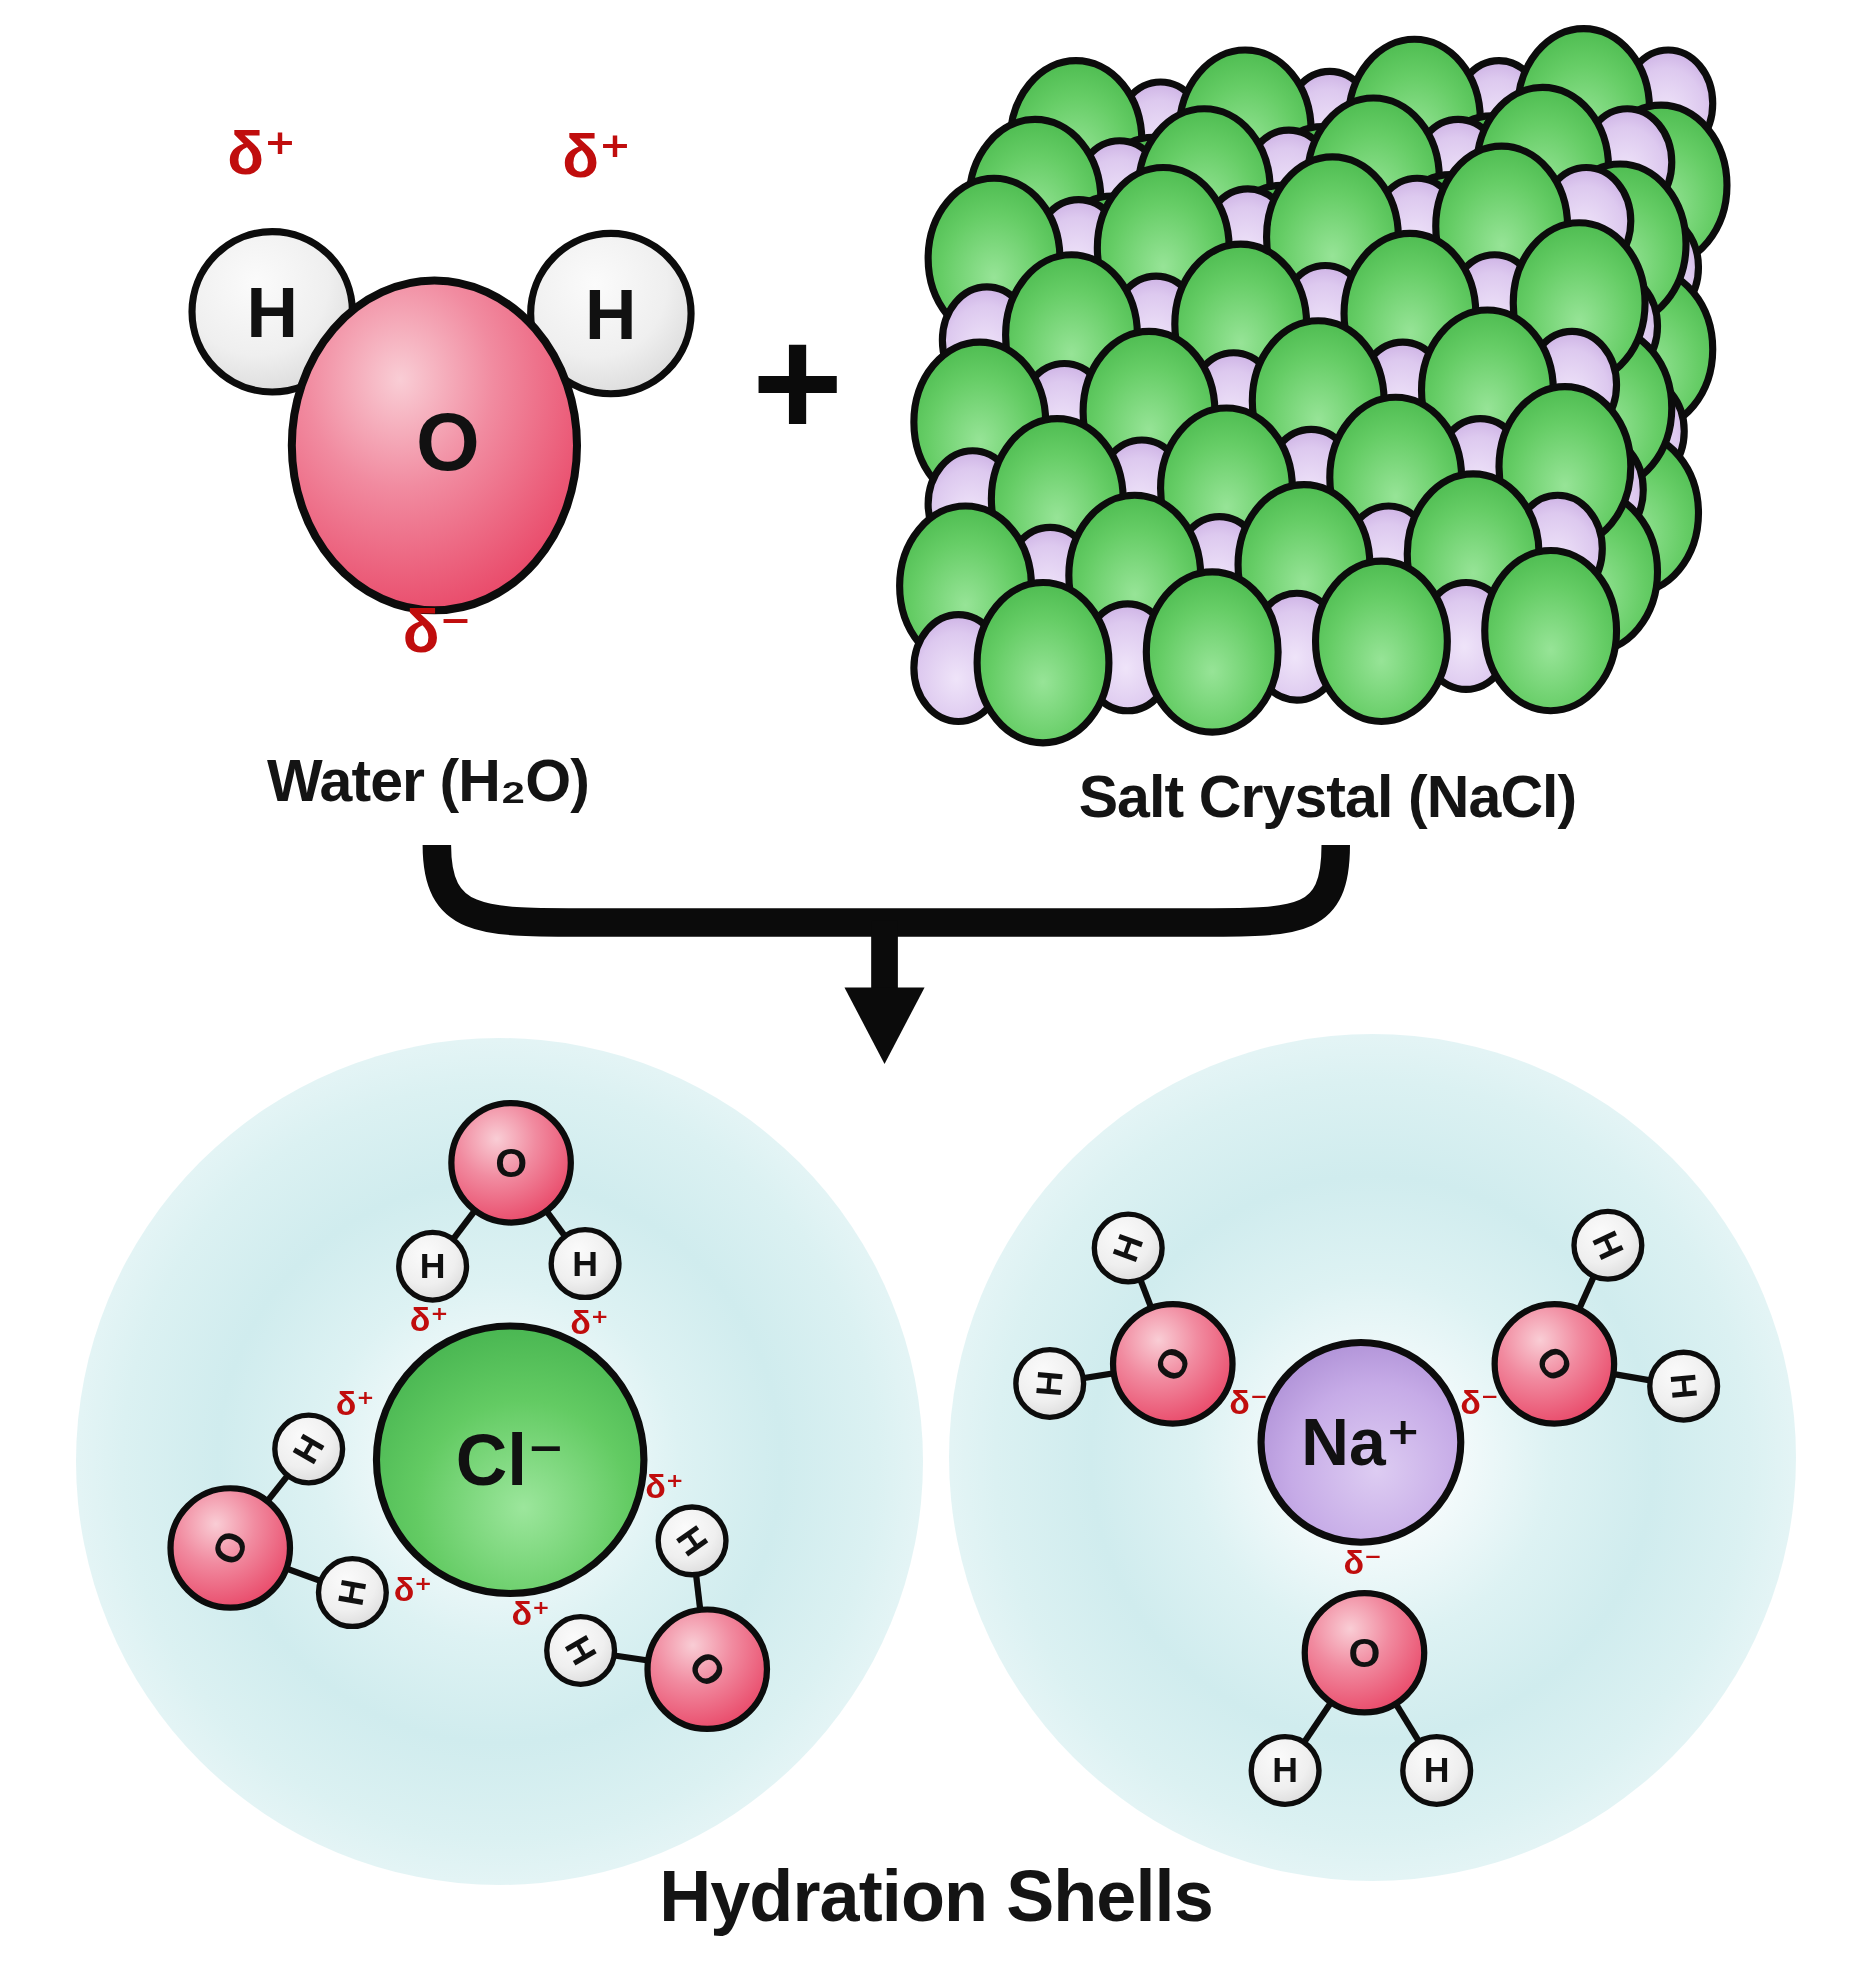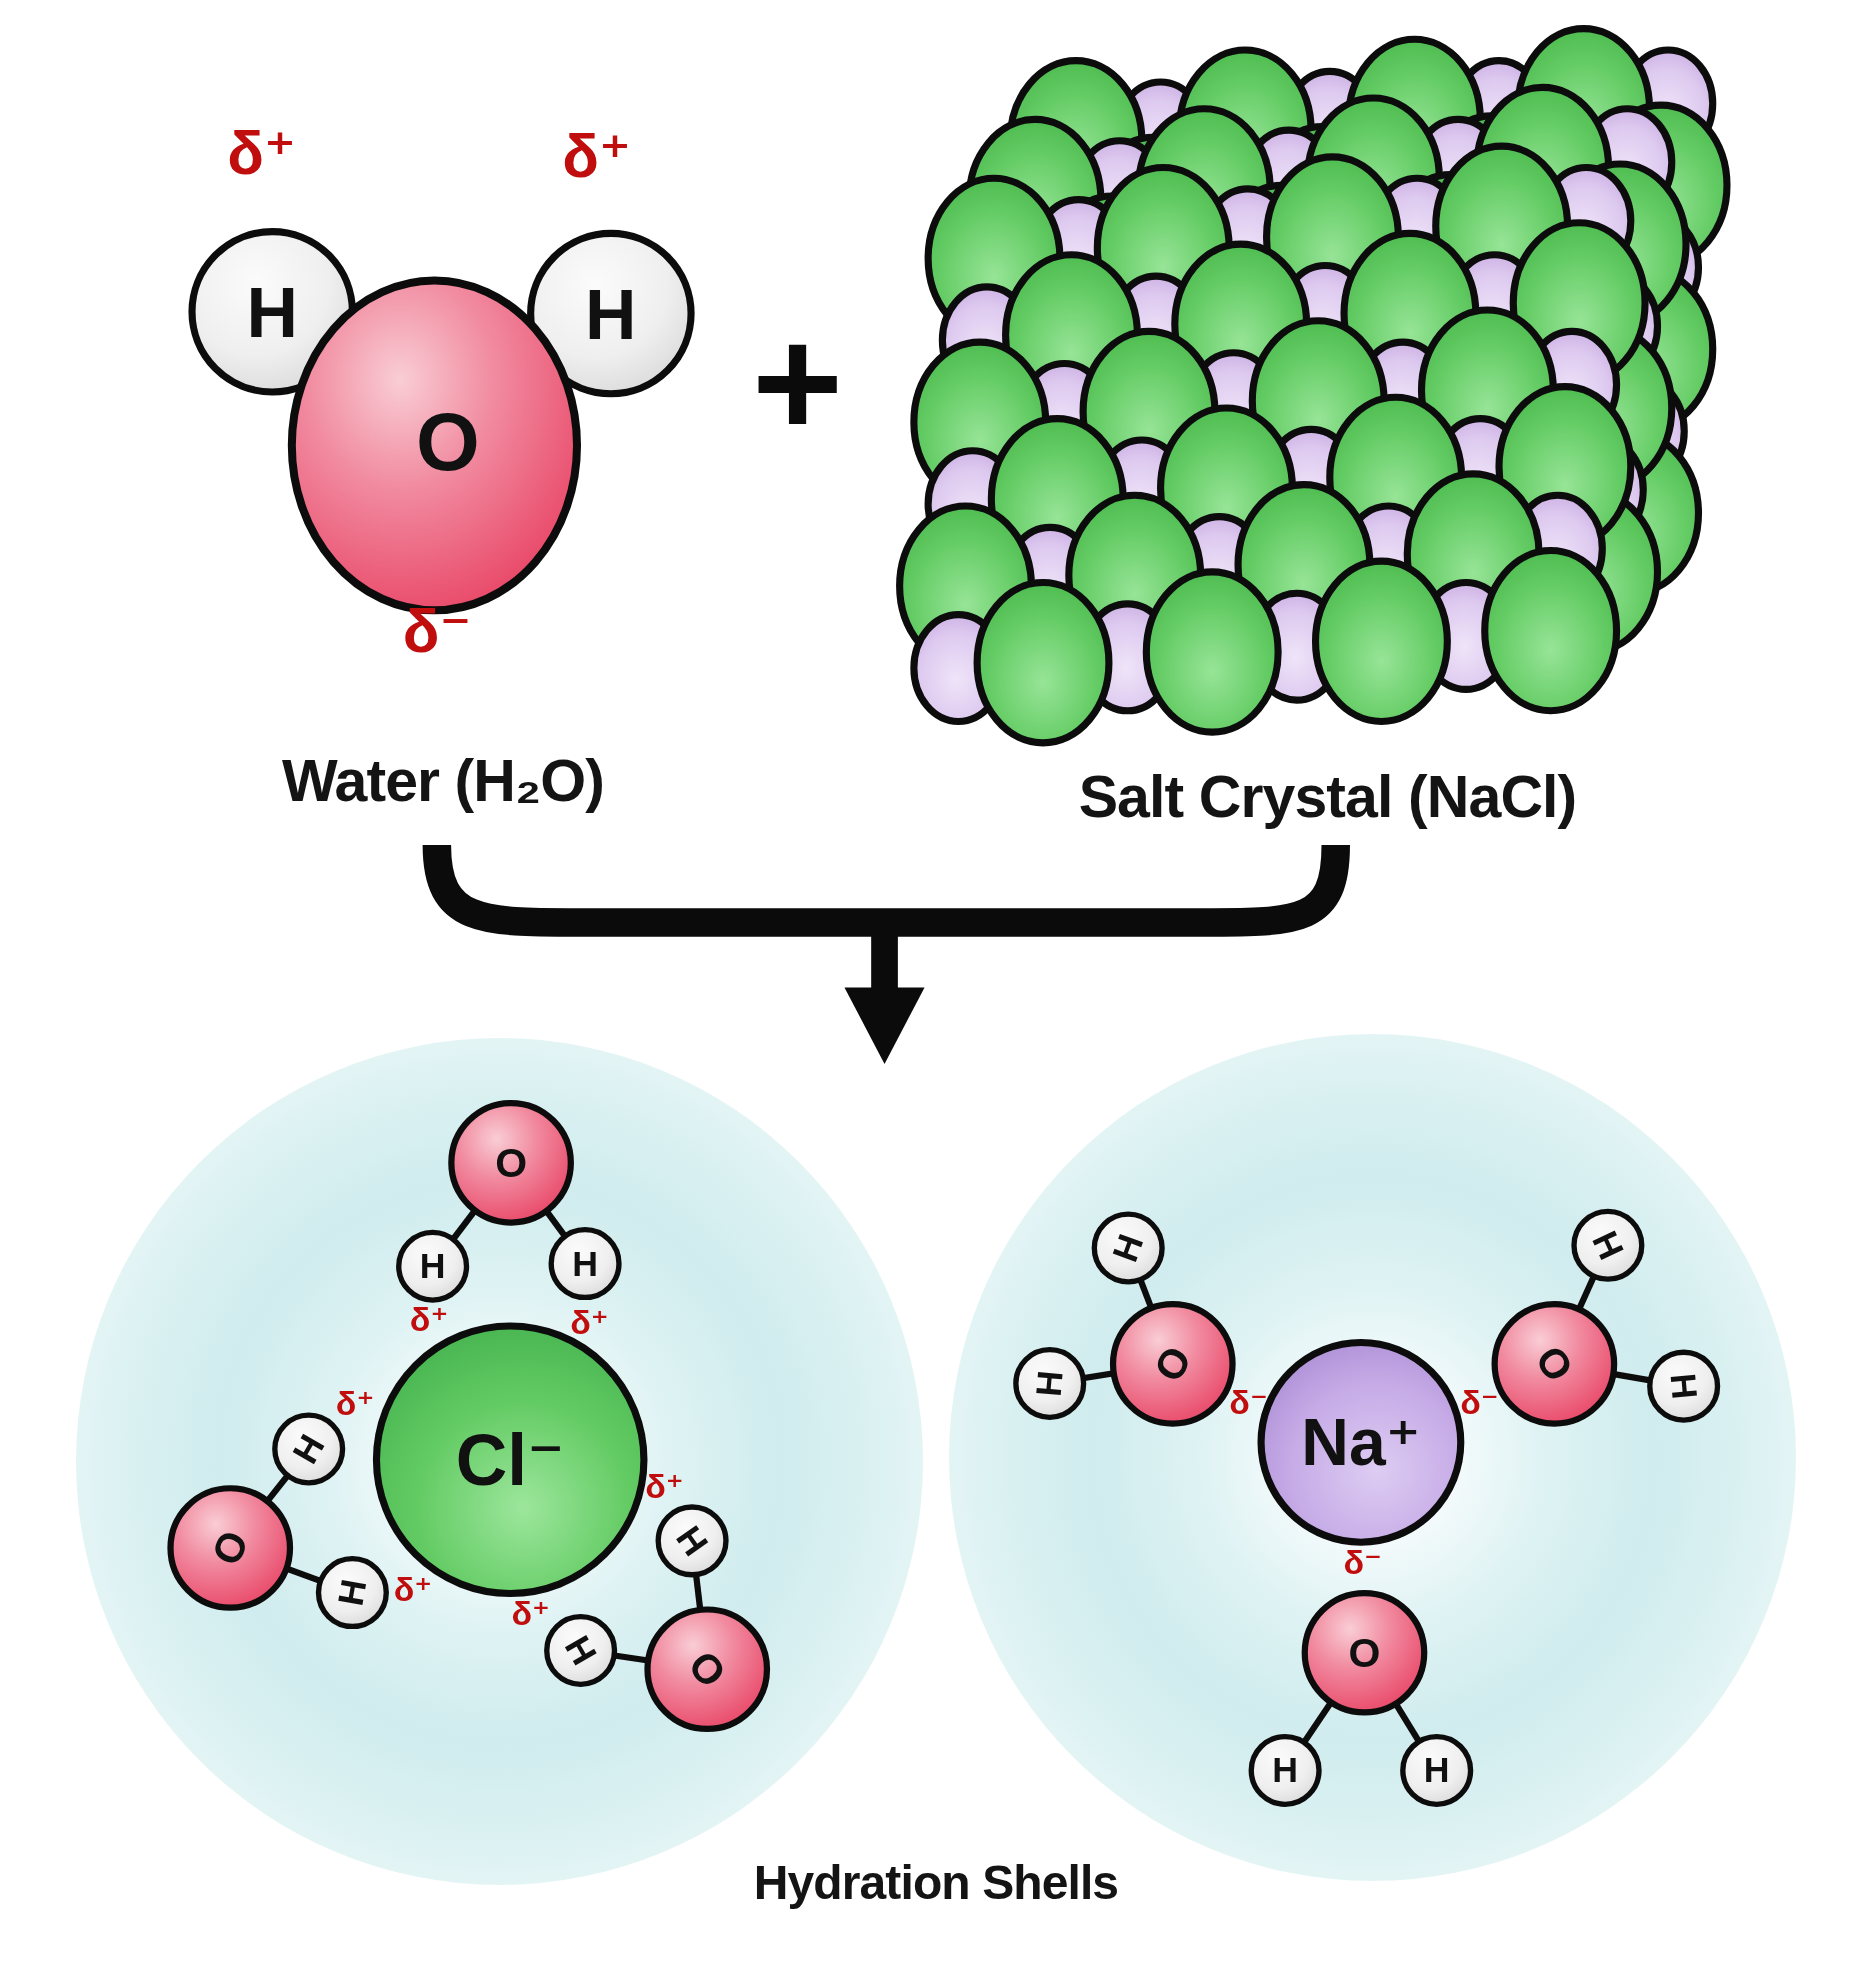"Water (H₂O)" div.lbl { left: 149px -> 134px }
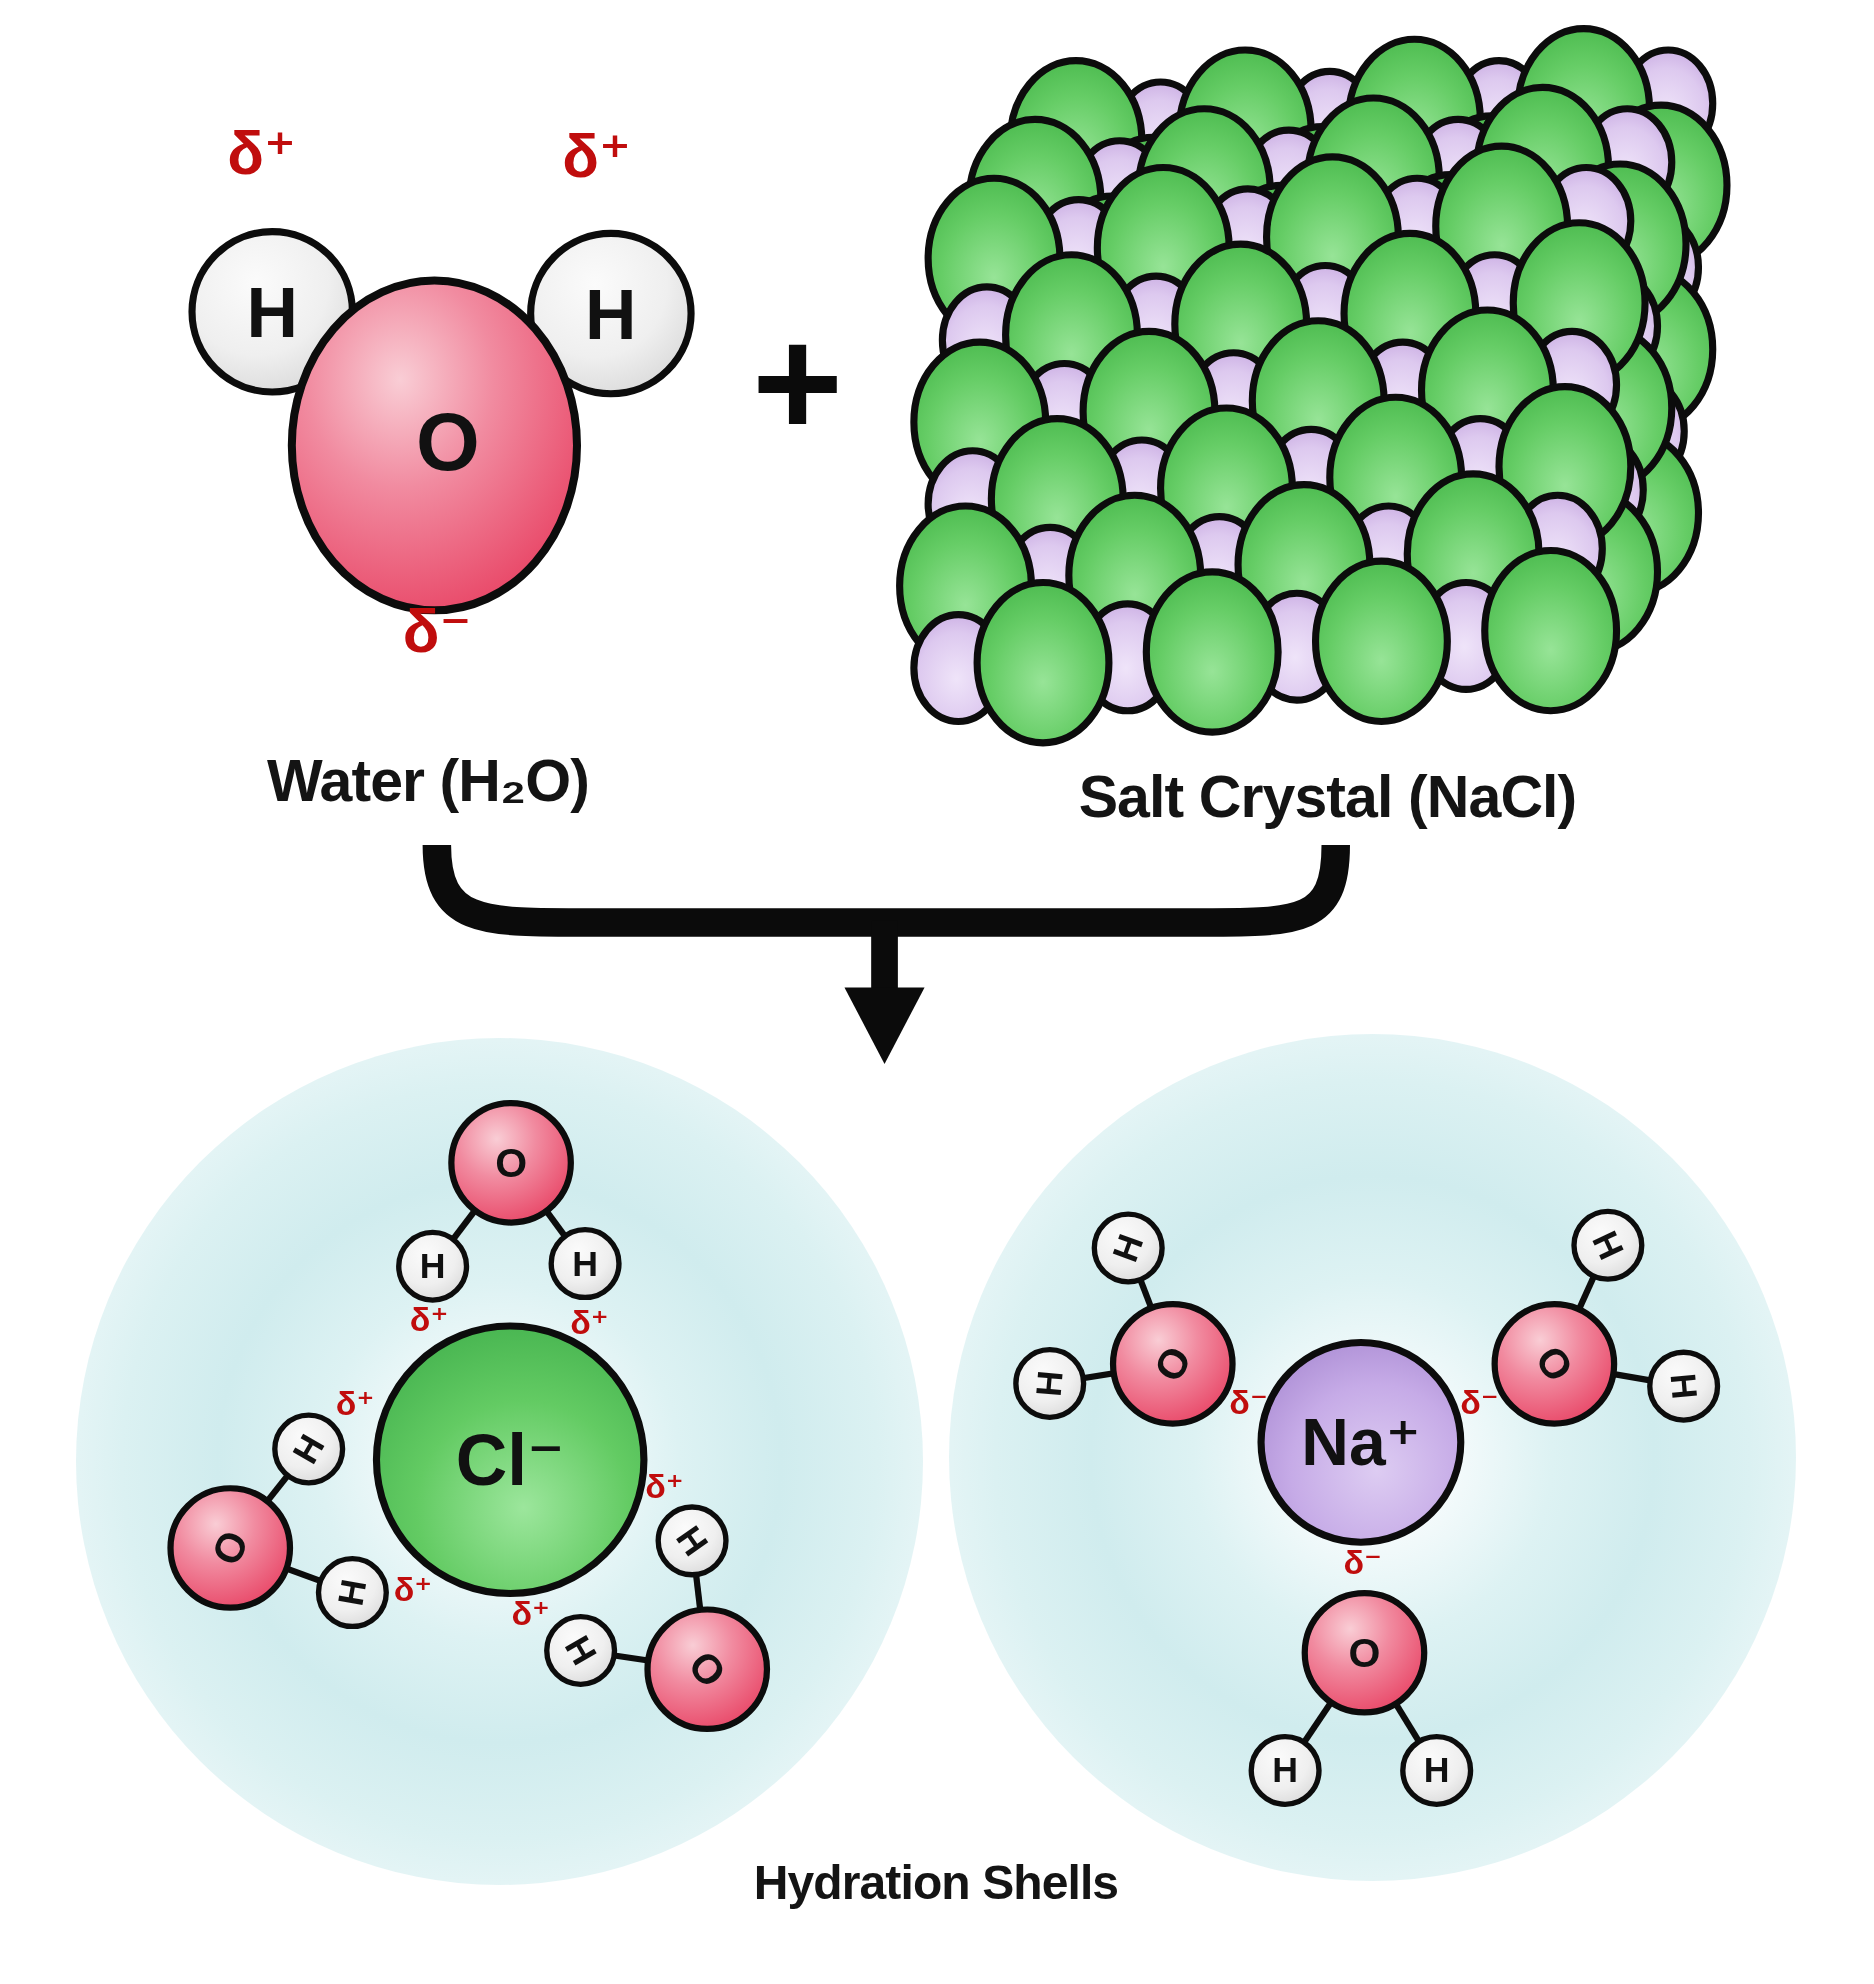"Hydration Shells" .lbl-product { font-size: 48px -> 72px }
